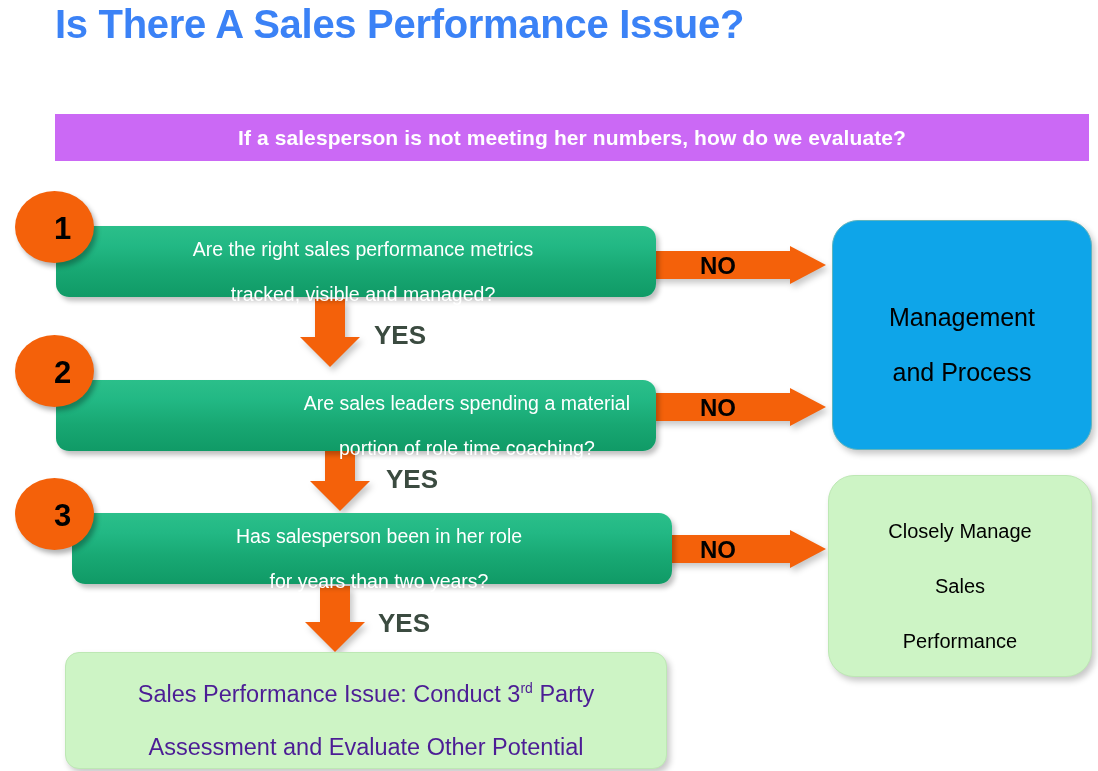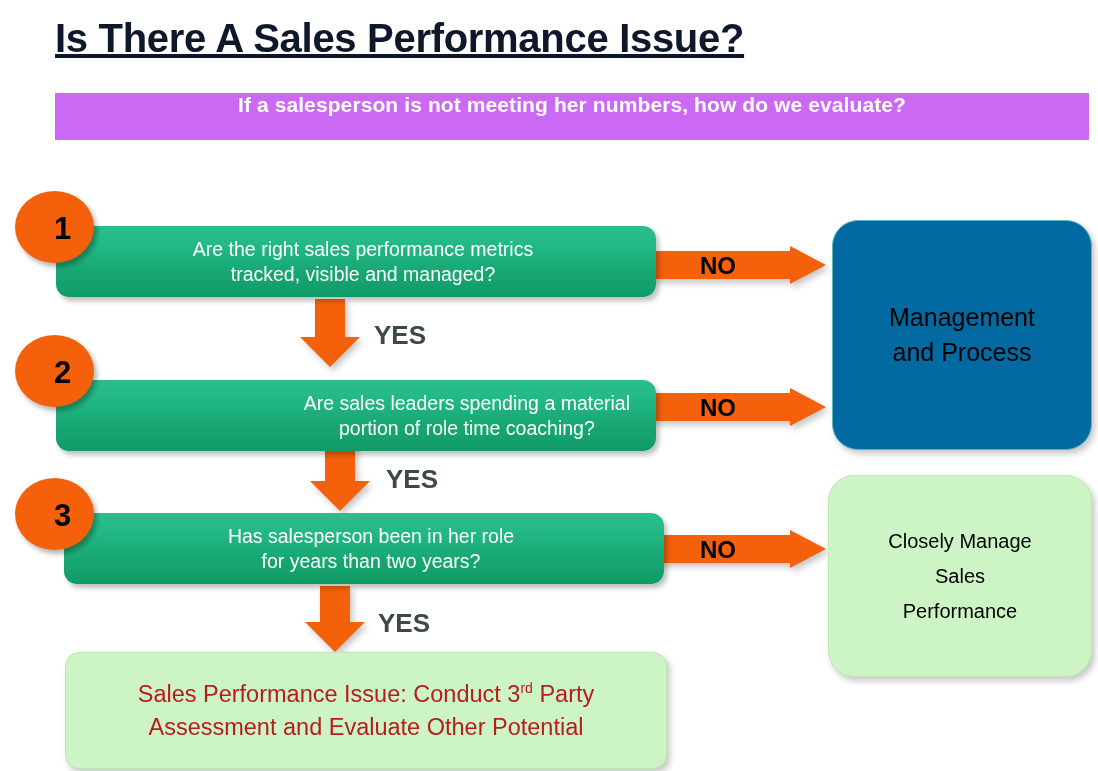"Is There A Sales Performance" .title { color: #0f172a -> #3b82f6; text-decoration: underline -> none; top: 16px -> 2px }
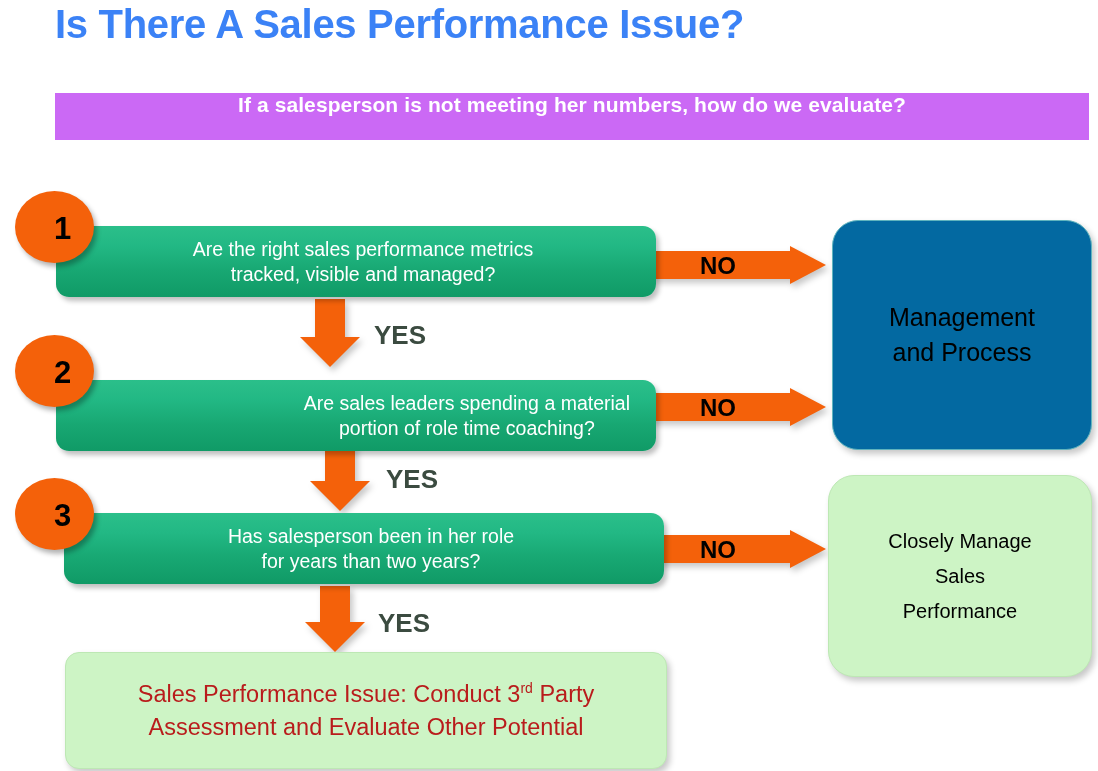"If a salesperson is not" .banner { align-items: none -> center; top: 93px -> 114px }
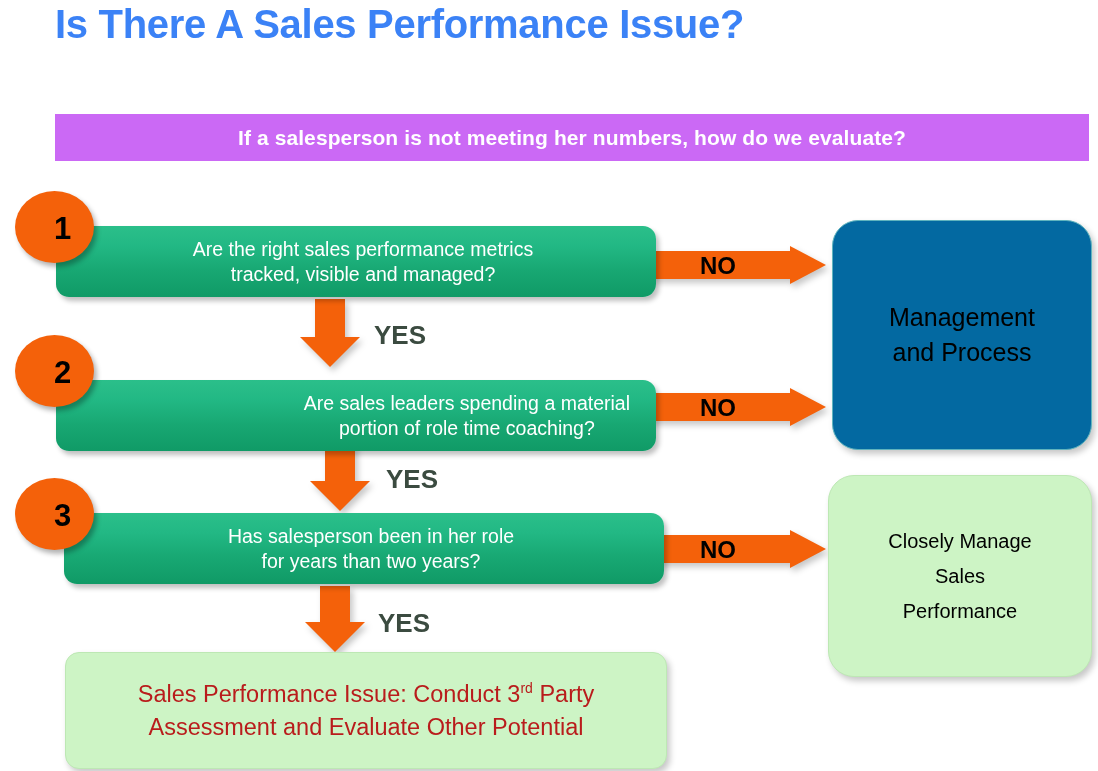"Are the right sales performance" .nowrapline { margin-top: none -> 20px }
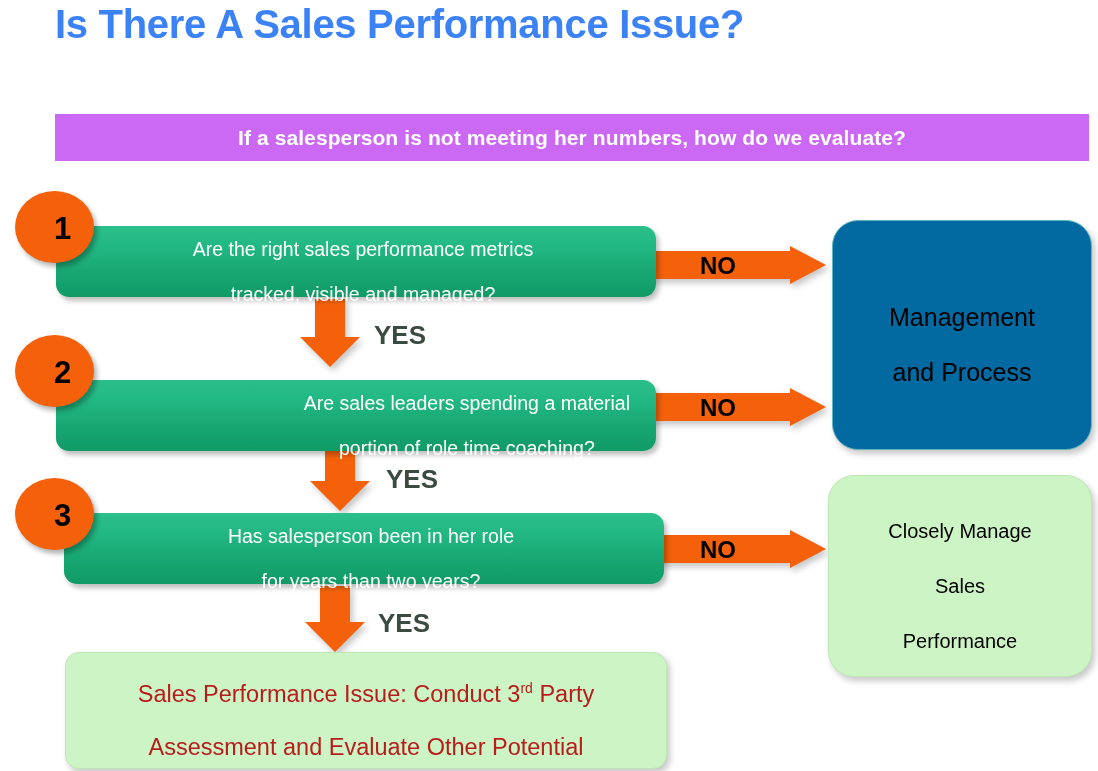"Management" #outcome-mgmt { background: #0369a1 -> #0ea5e9 }
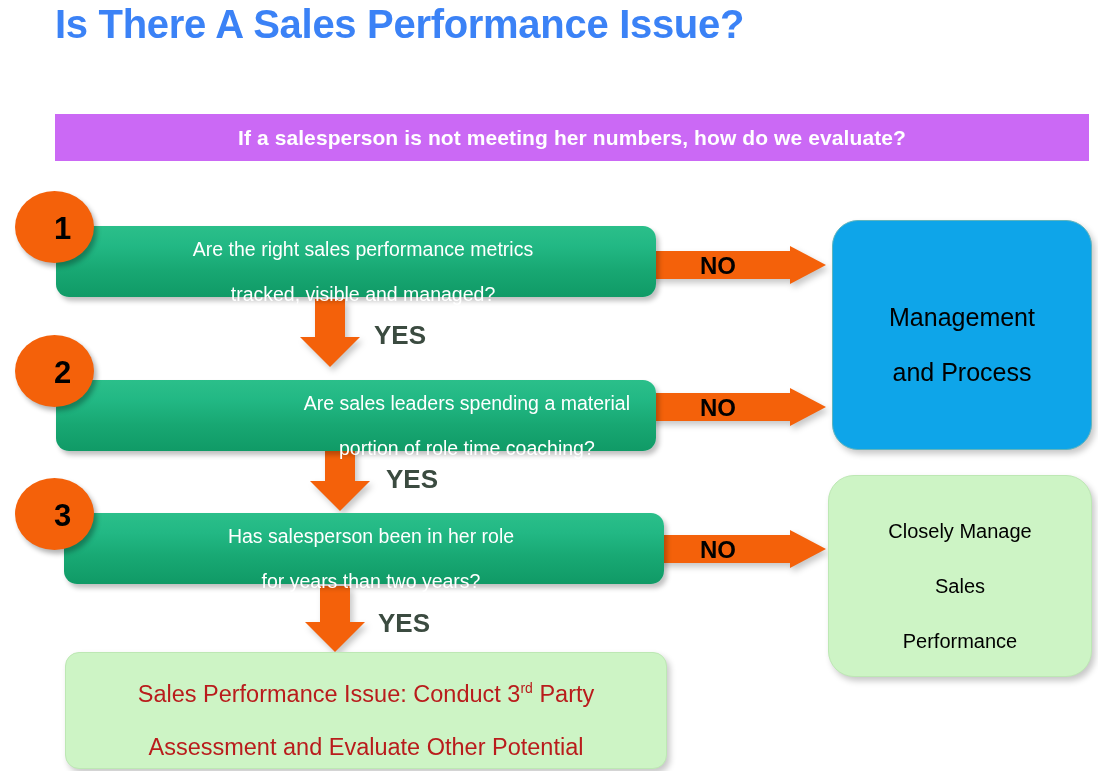"Has salesperson been in her" #qbox3 { left: 64px -> 72px }
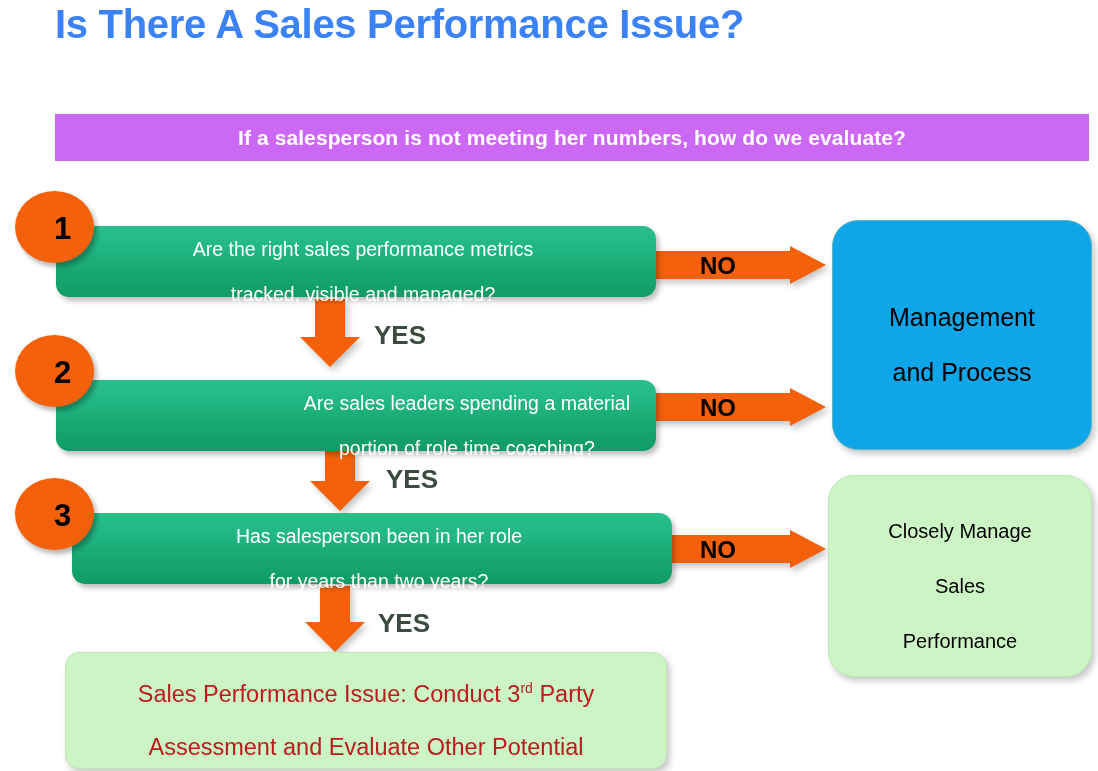"Sales Performance Issue: Conduct 3rd" #outcome-final .otext { color: #b91c1c -> #4c1d95 }
